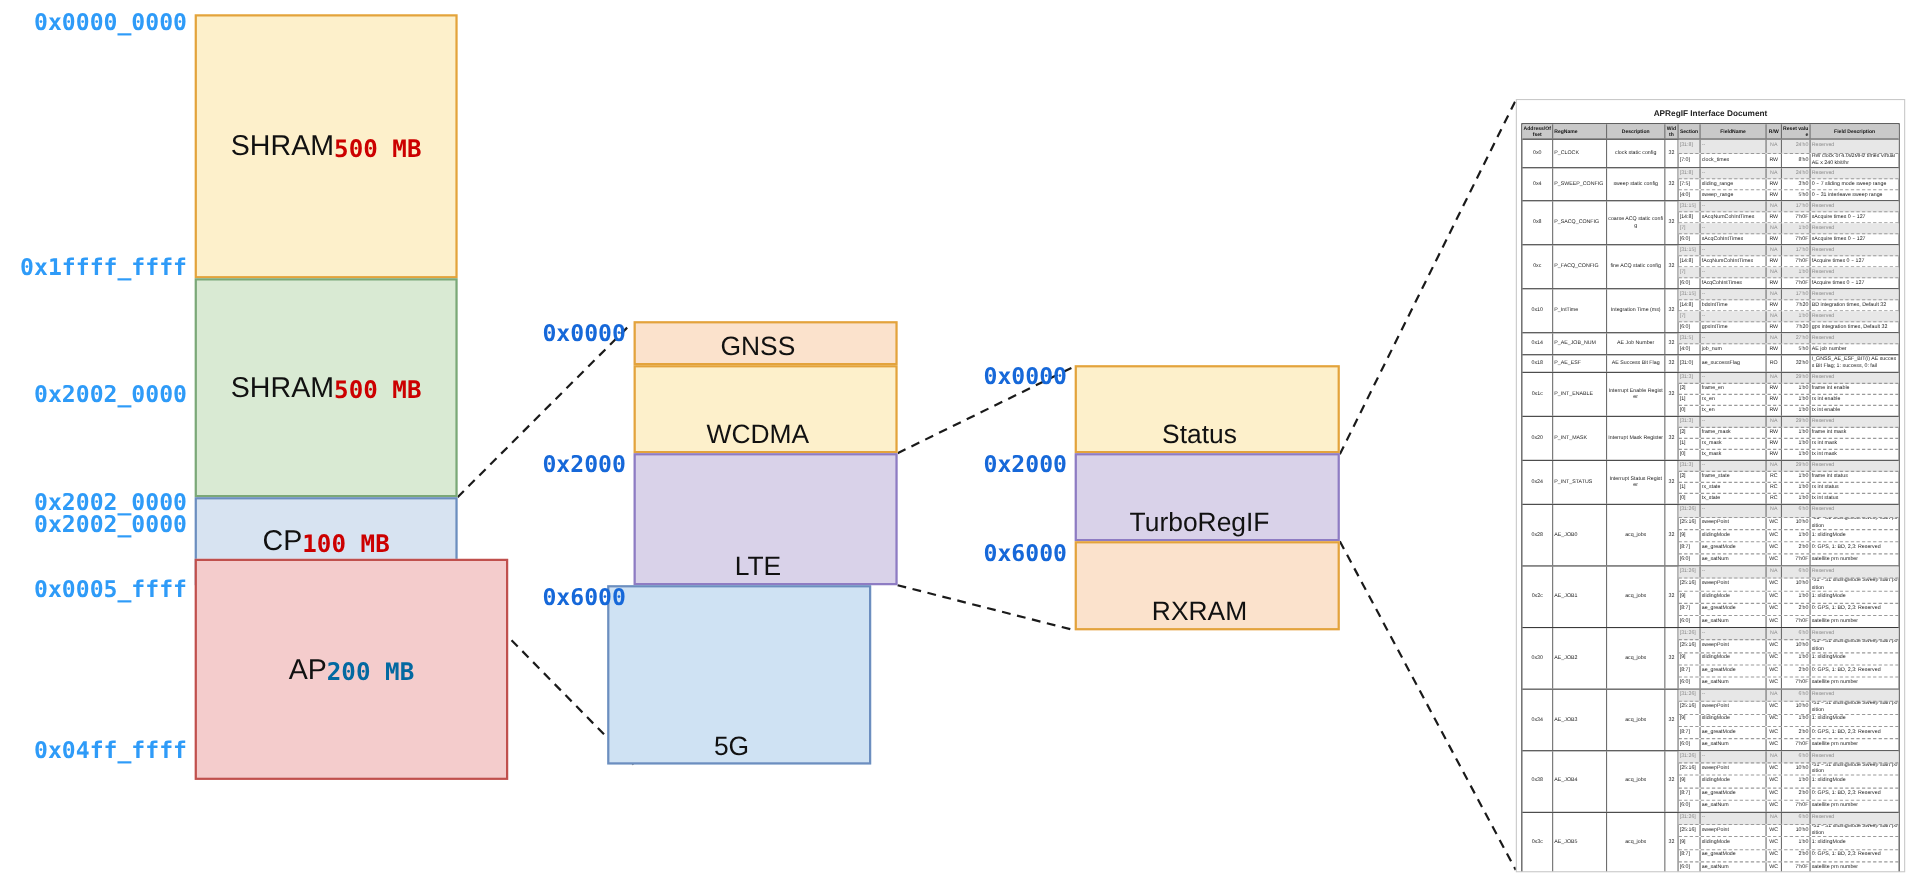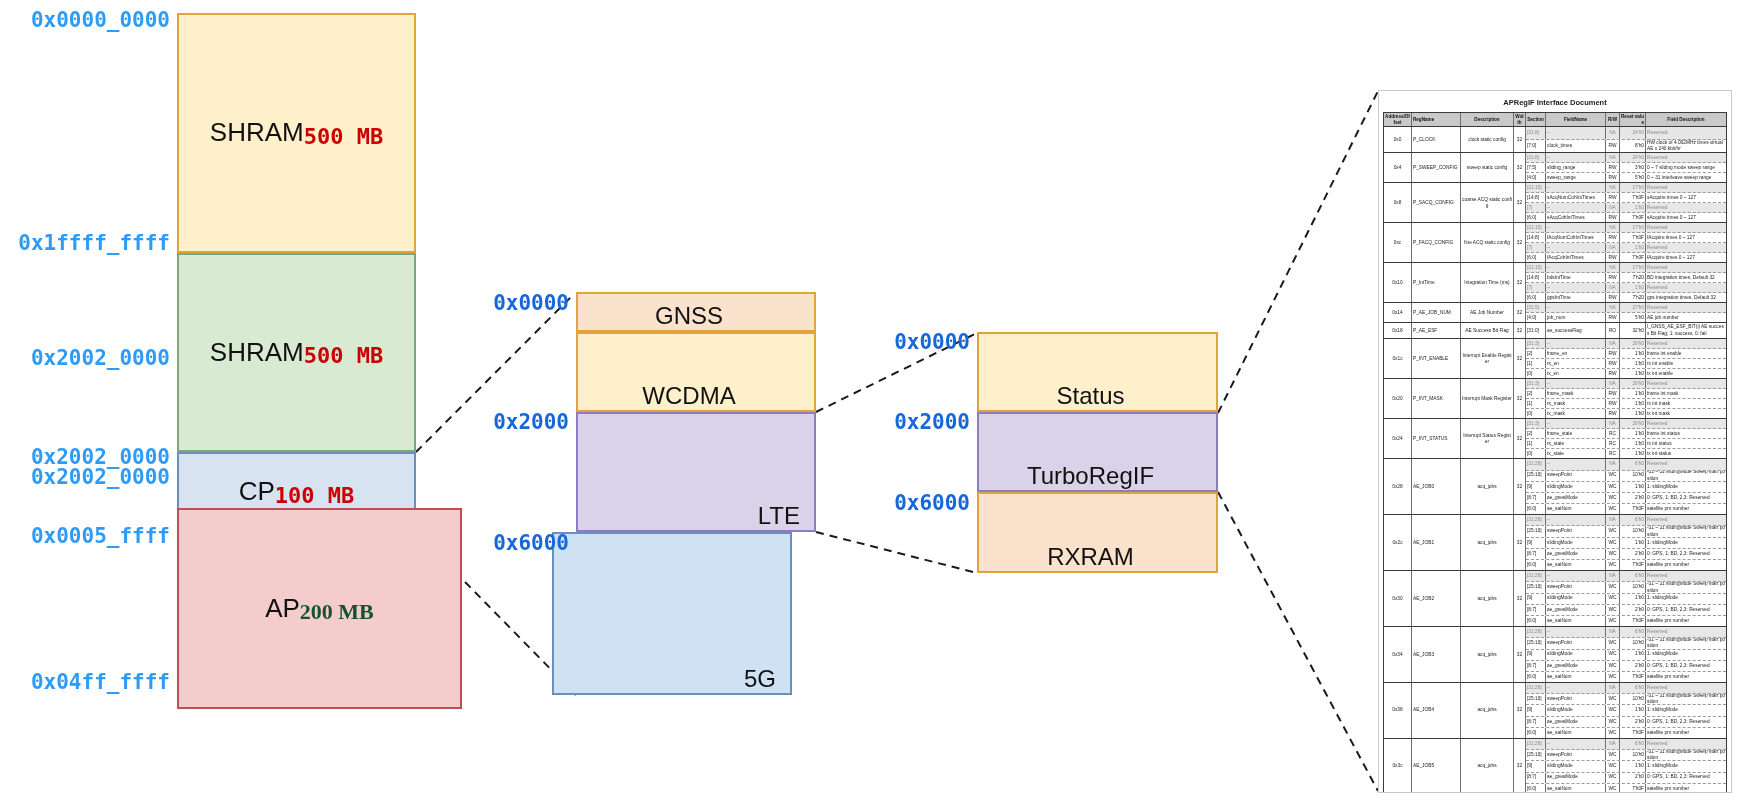"LTE" .block.pos-top { justify-content: flex-end -> center }
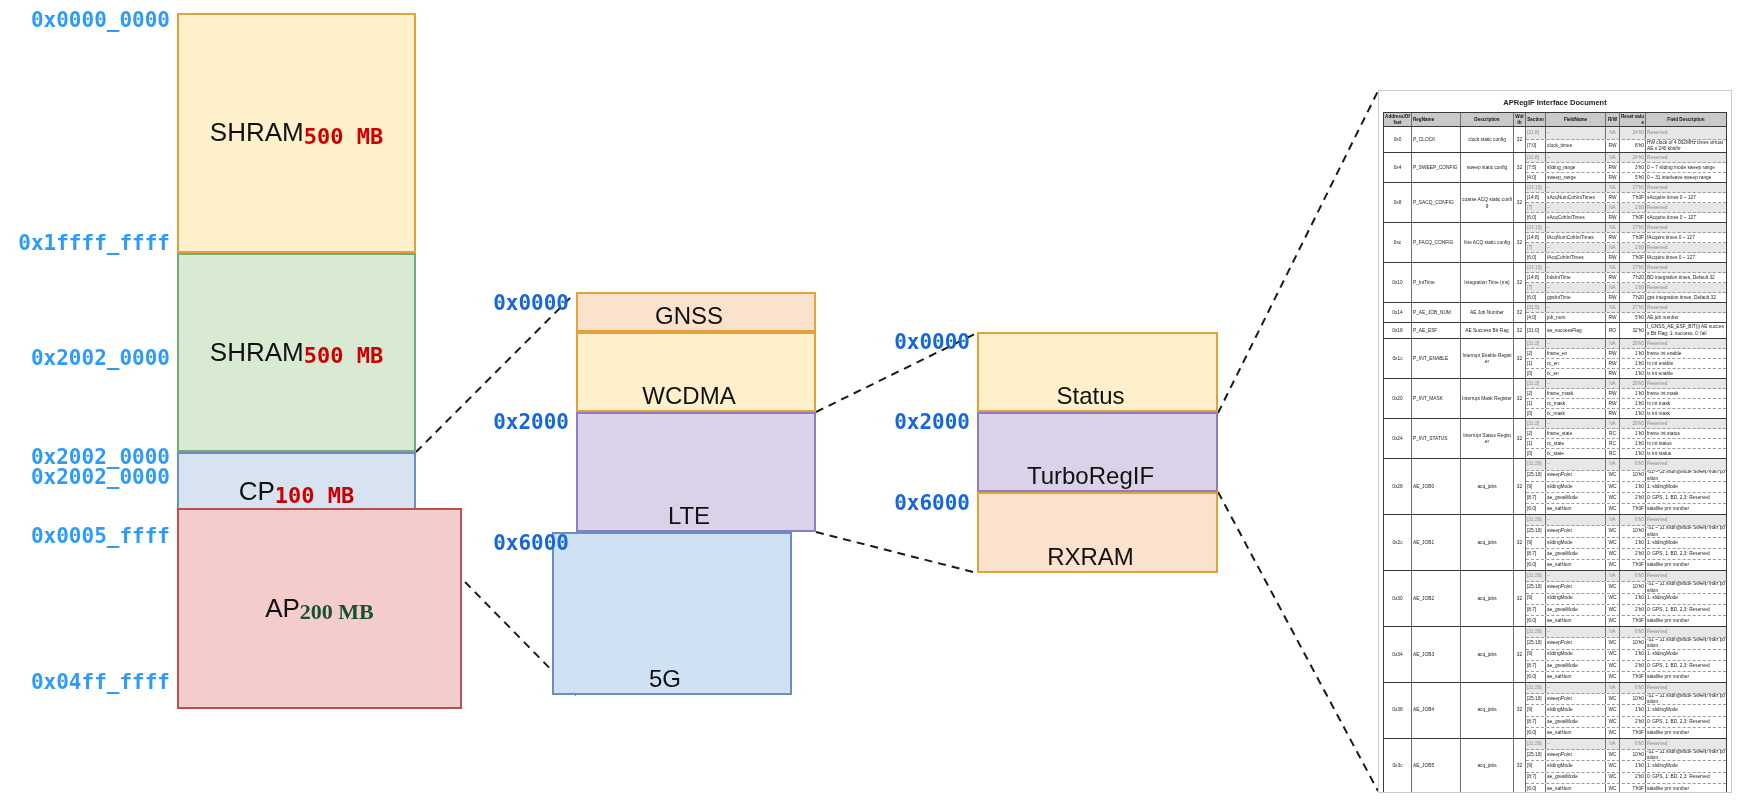"200 MB" div.bsize { color: #14532d -> #0369a1; font-family: Liberation Serif, serif -> none }
